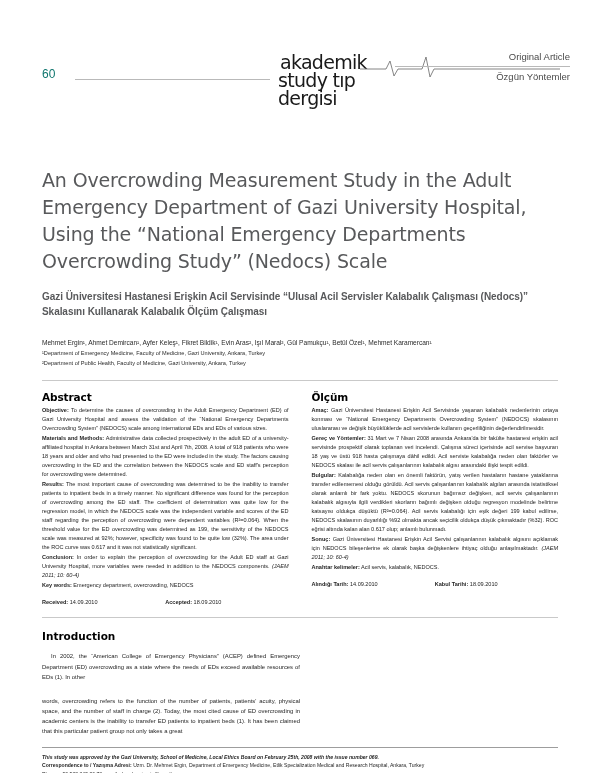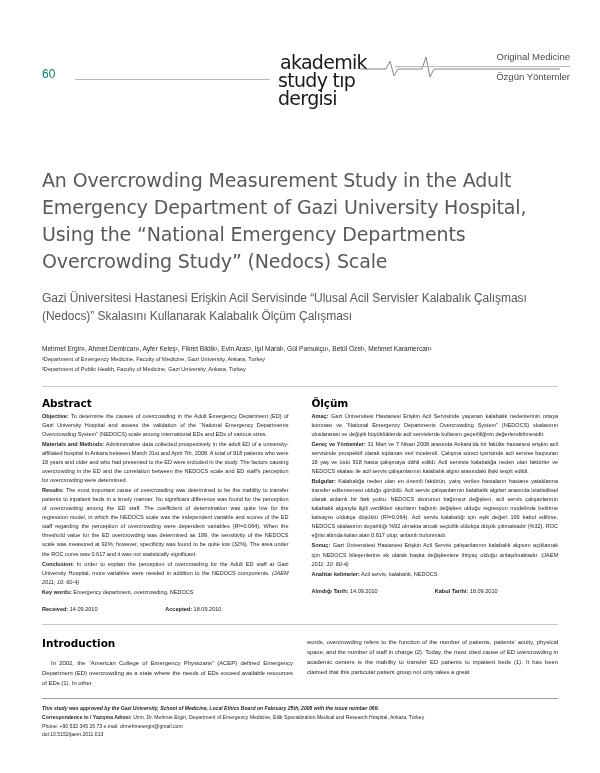"Original Medicine" span.rm1 { text: Medicine -> Article }
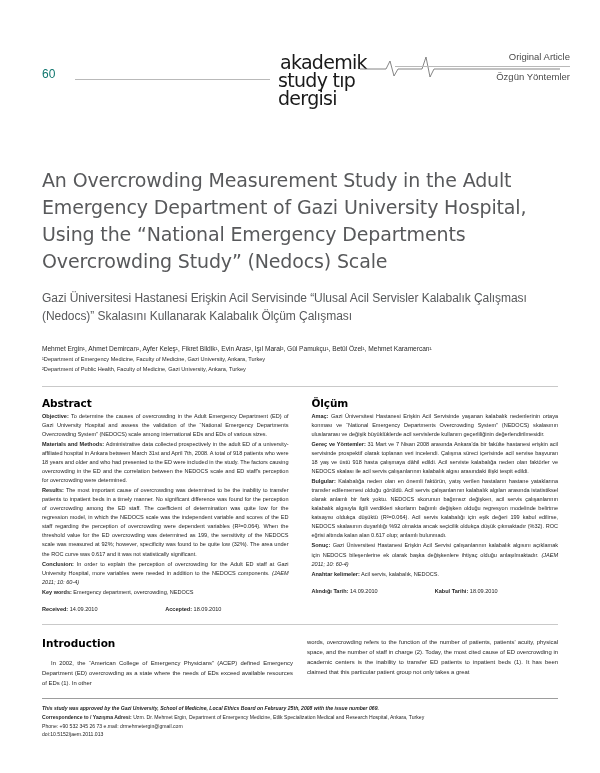"Gazi Üniversitesi Hastanesi Erişkin Acil Servisinde “Ulusal Acil" .paper-subtitle { font-size: 12px -> 10px; font-weight: none -> bold }
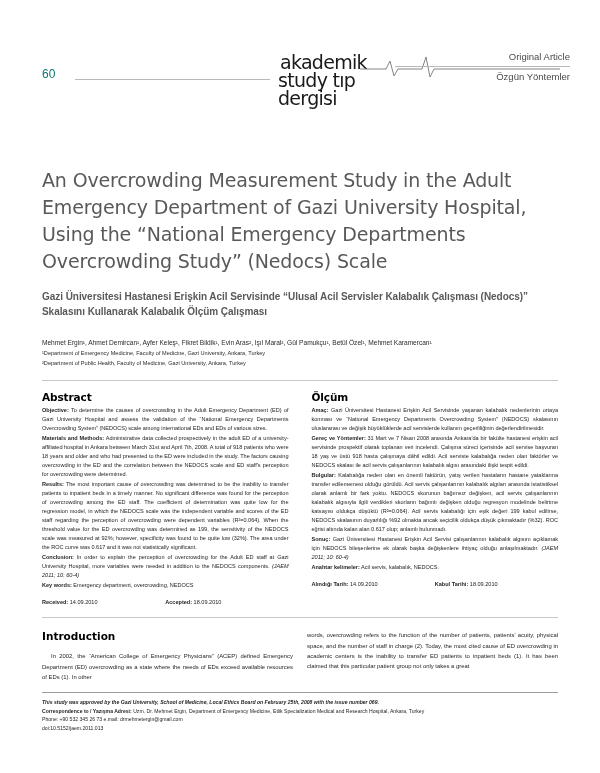"Introduction" .intro-cols { flex-direction: none -> column }
